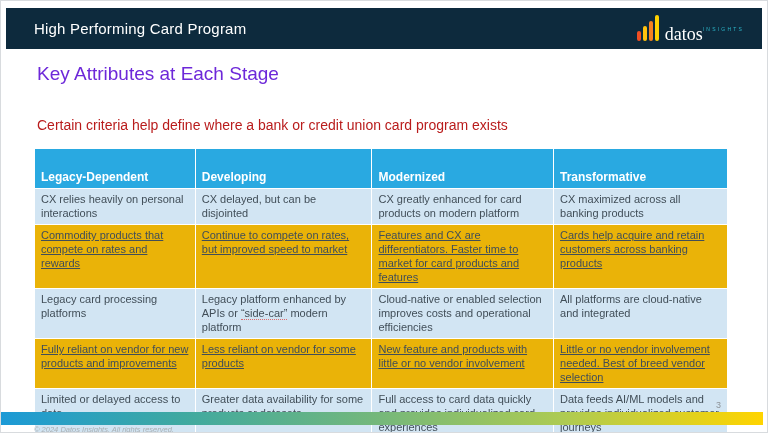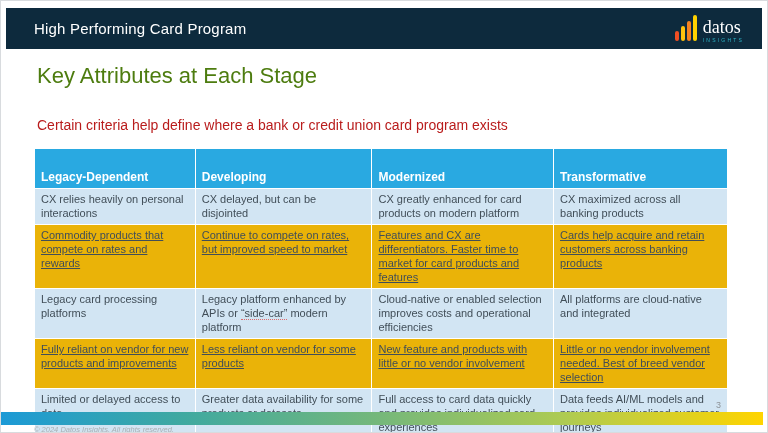"datos" .logo-text { flex-direction: column -> row }
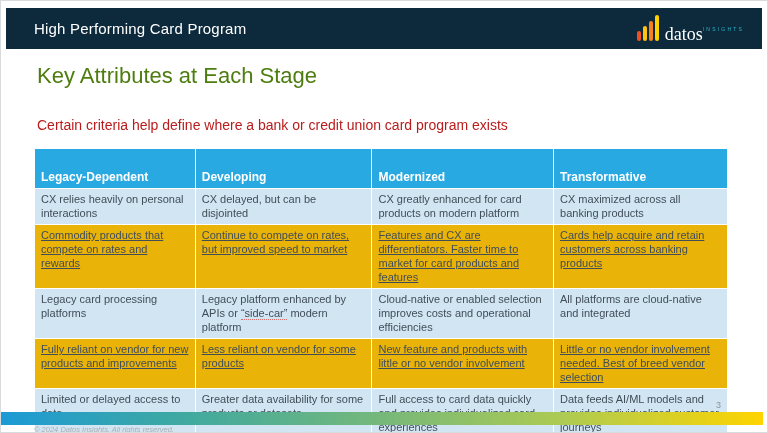"Key Attributes at Each Stage" .page-title { color: #4d7c0f -> #6d28d9; font-size: 22px -> 19px }
